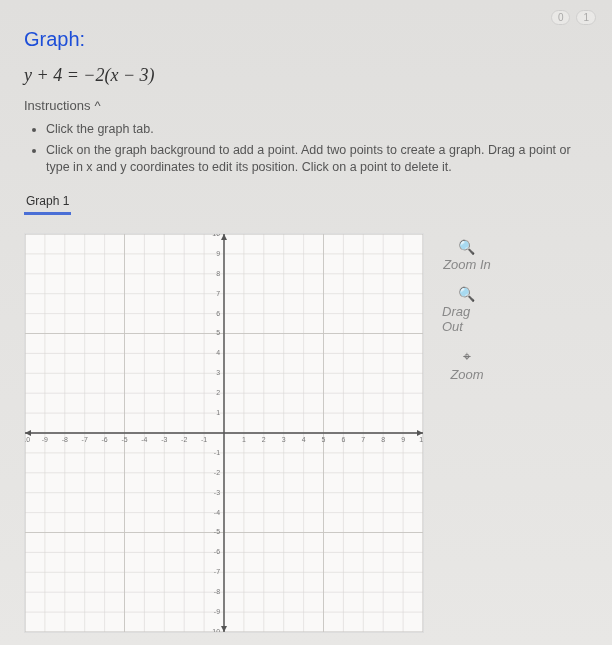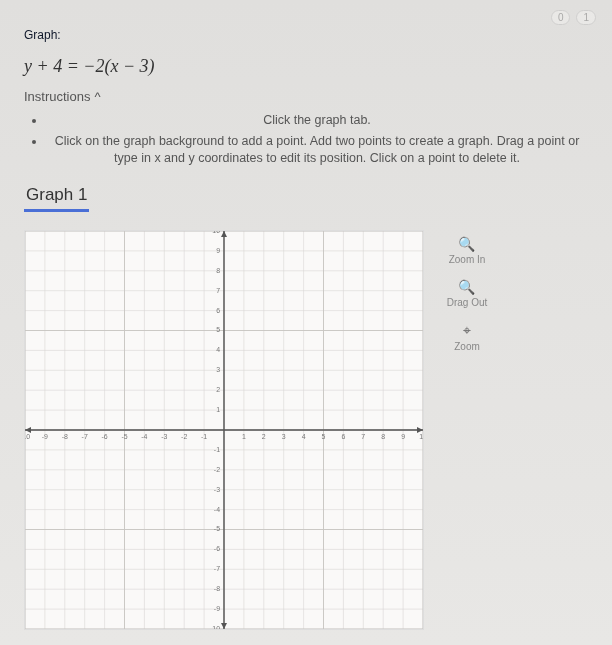"Graph:" .section-label { color: #0f172a -> #1d4ed8; font-size: 12px -> 20px }
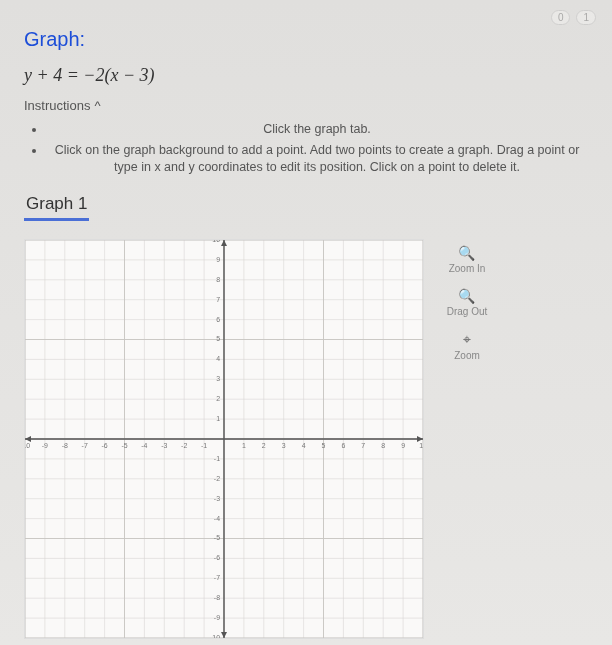"Click the graph tab." .bullets li { text-align: center -> none }
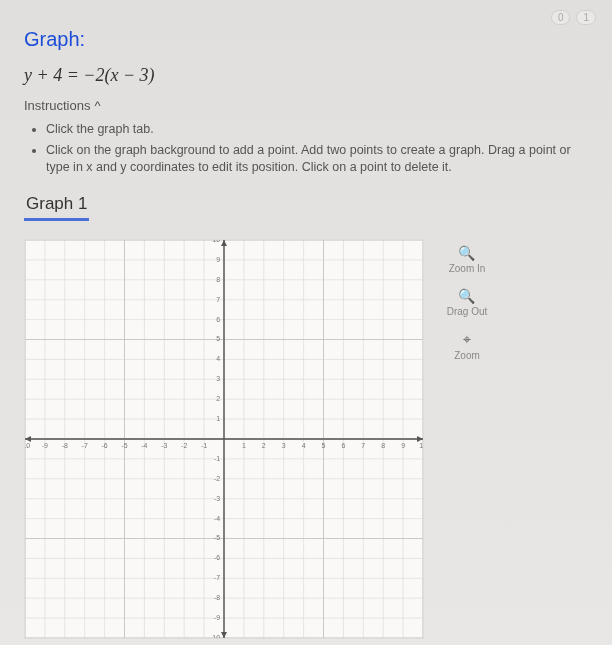"Graph 1" .tabrow { font-size: 17px -> 12px }
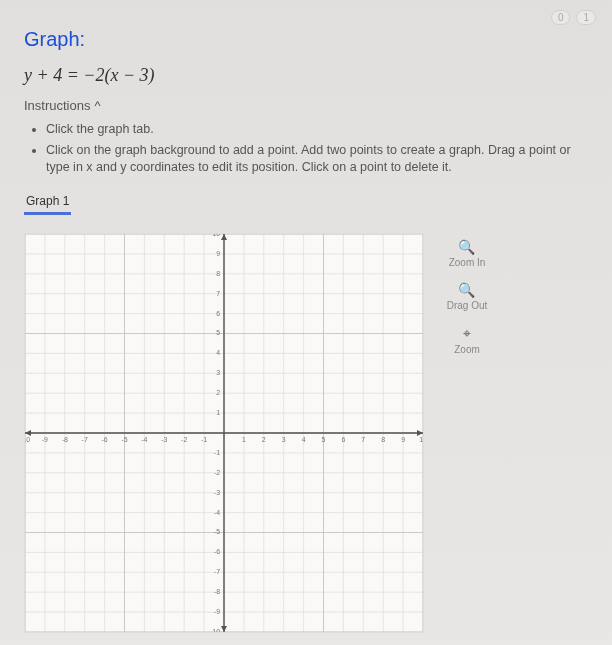"Zoom In" .ctrl .lbl { font-size: 10px -> 13px; font-style: none -> italic }
